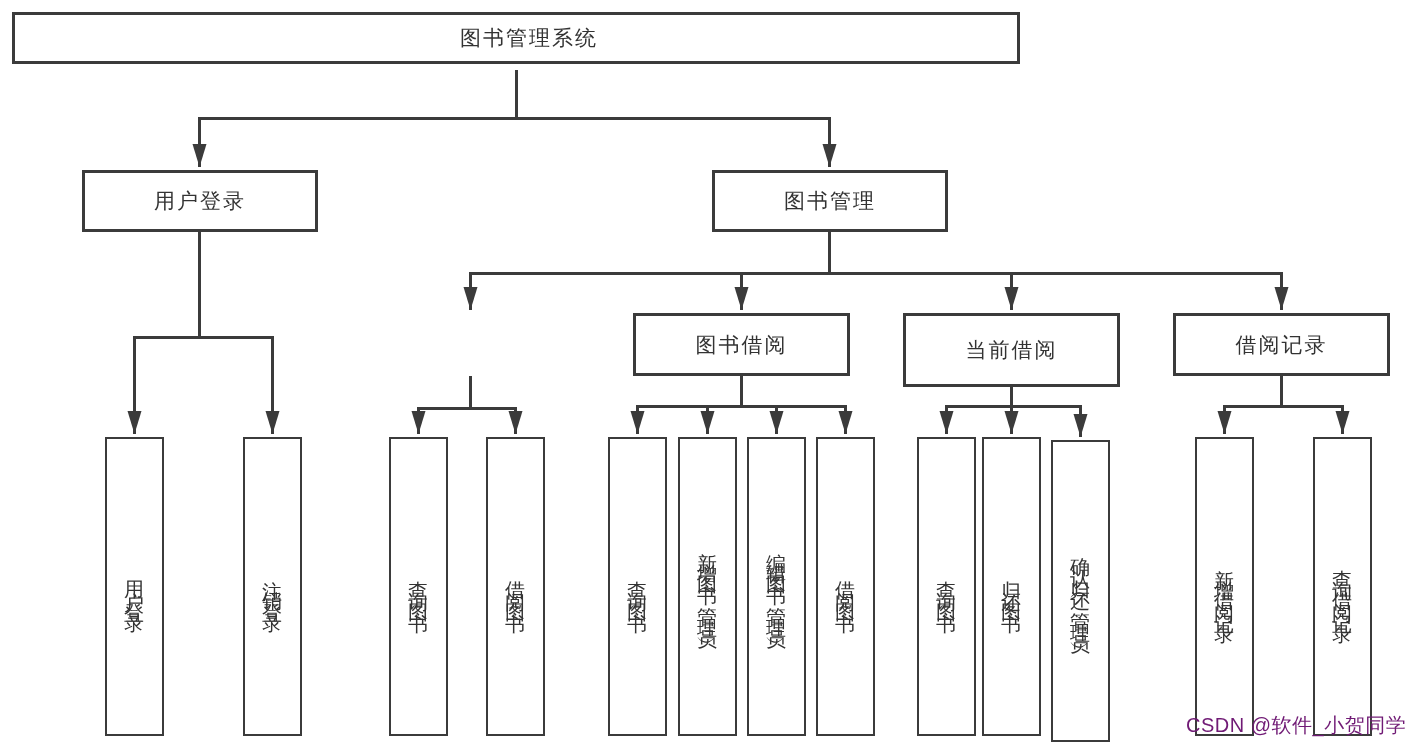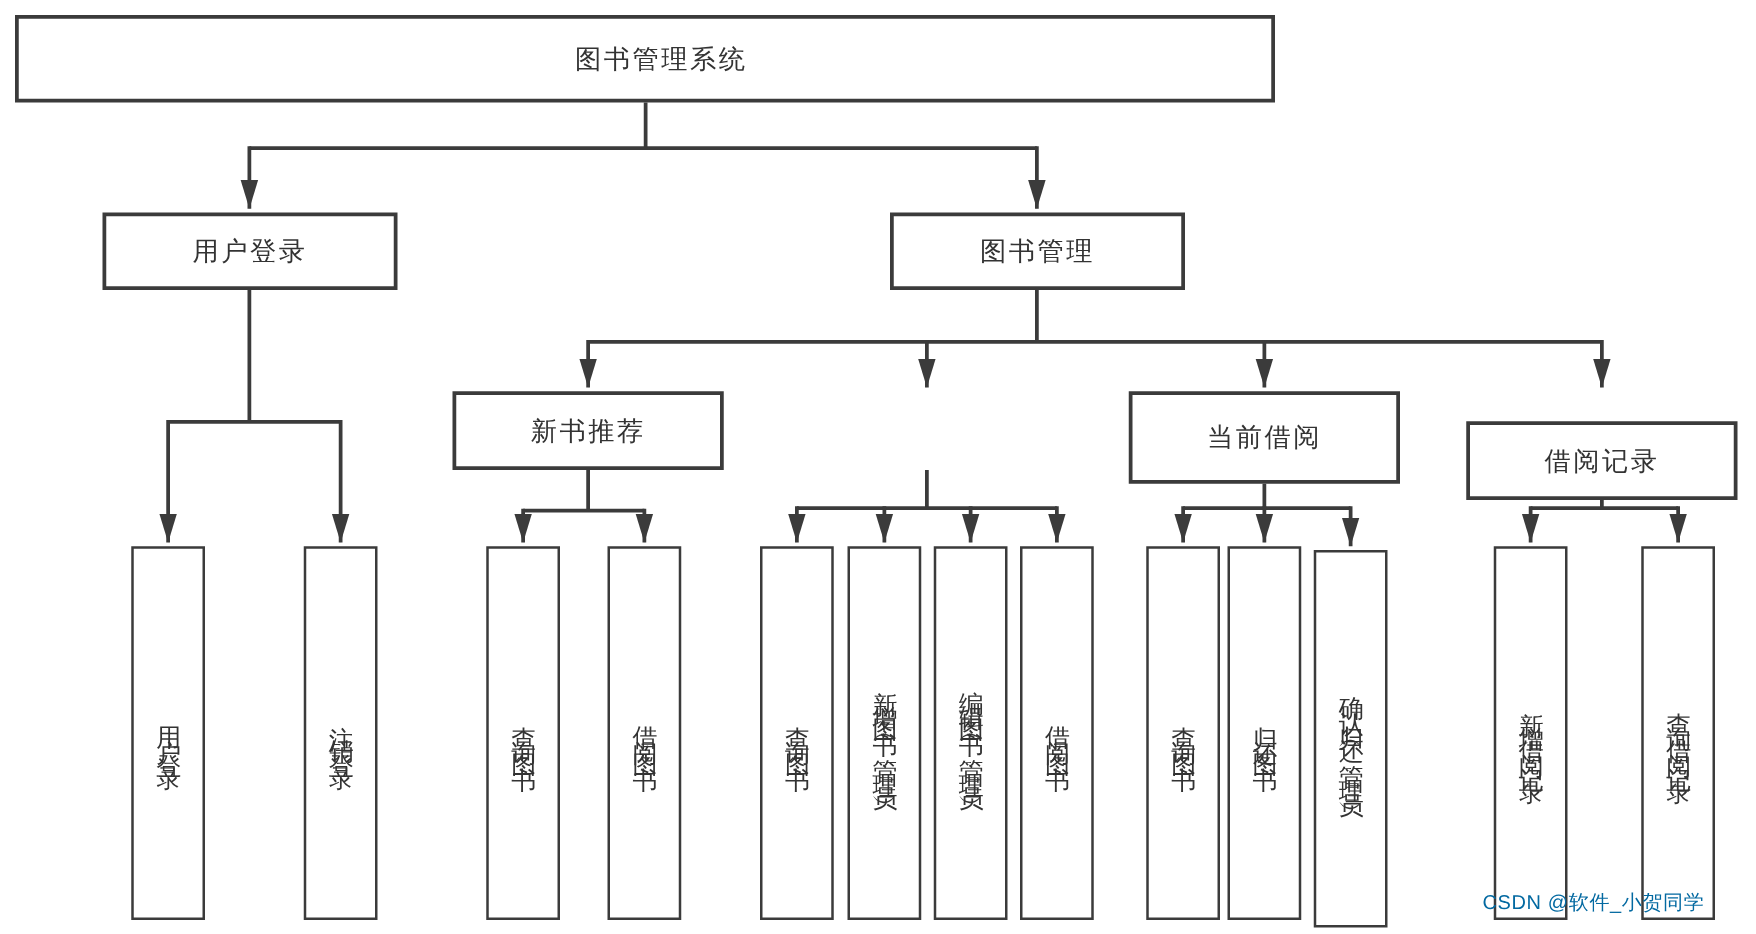"图书管理系统" div.hnode { height: 70px -> 52px }
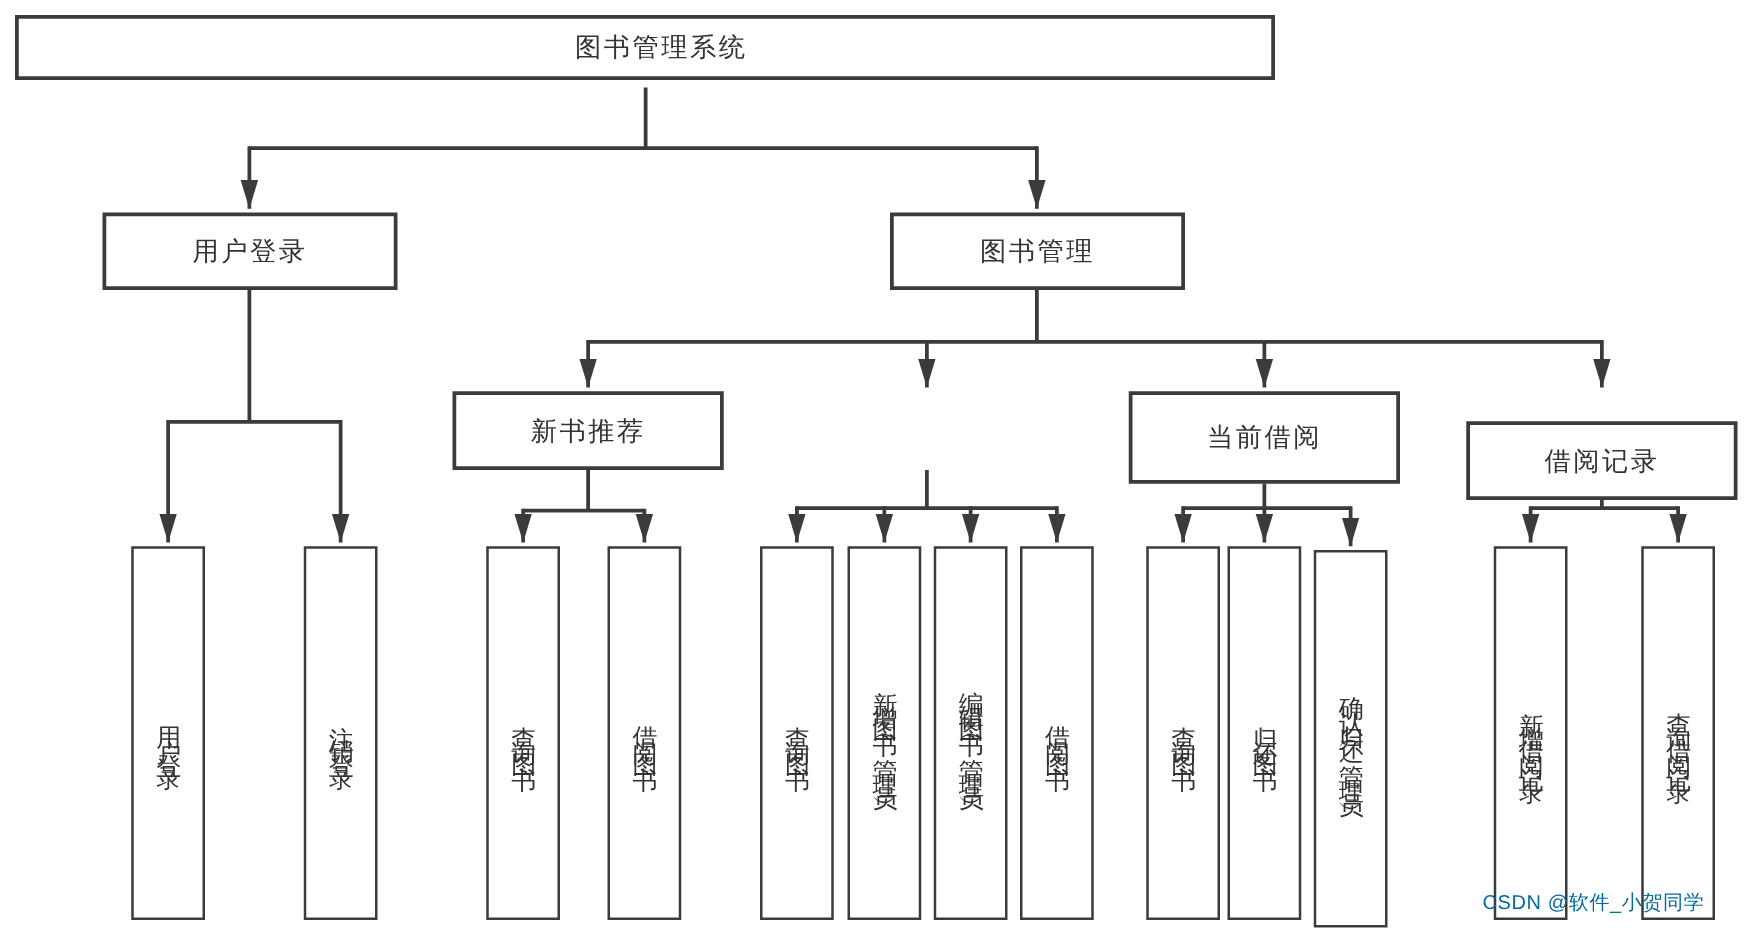"新书推荐" div.hnode { html: <div>新书推荐</div> -> none }
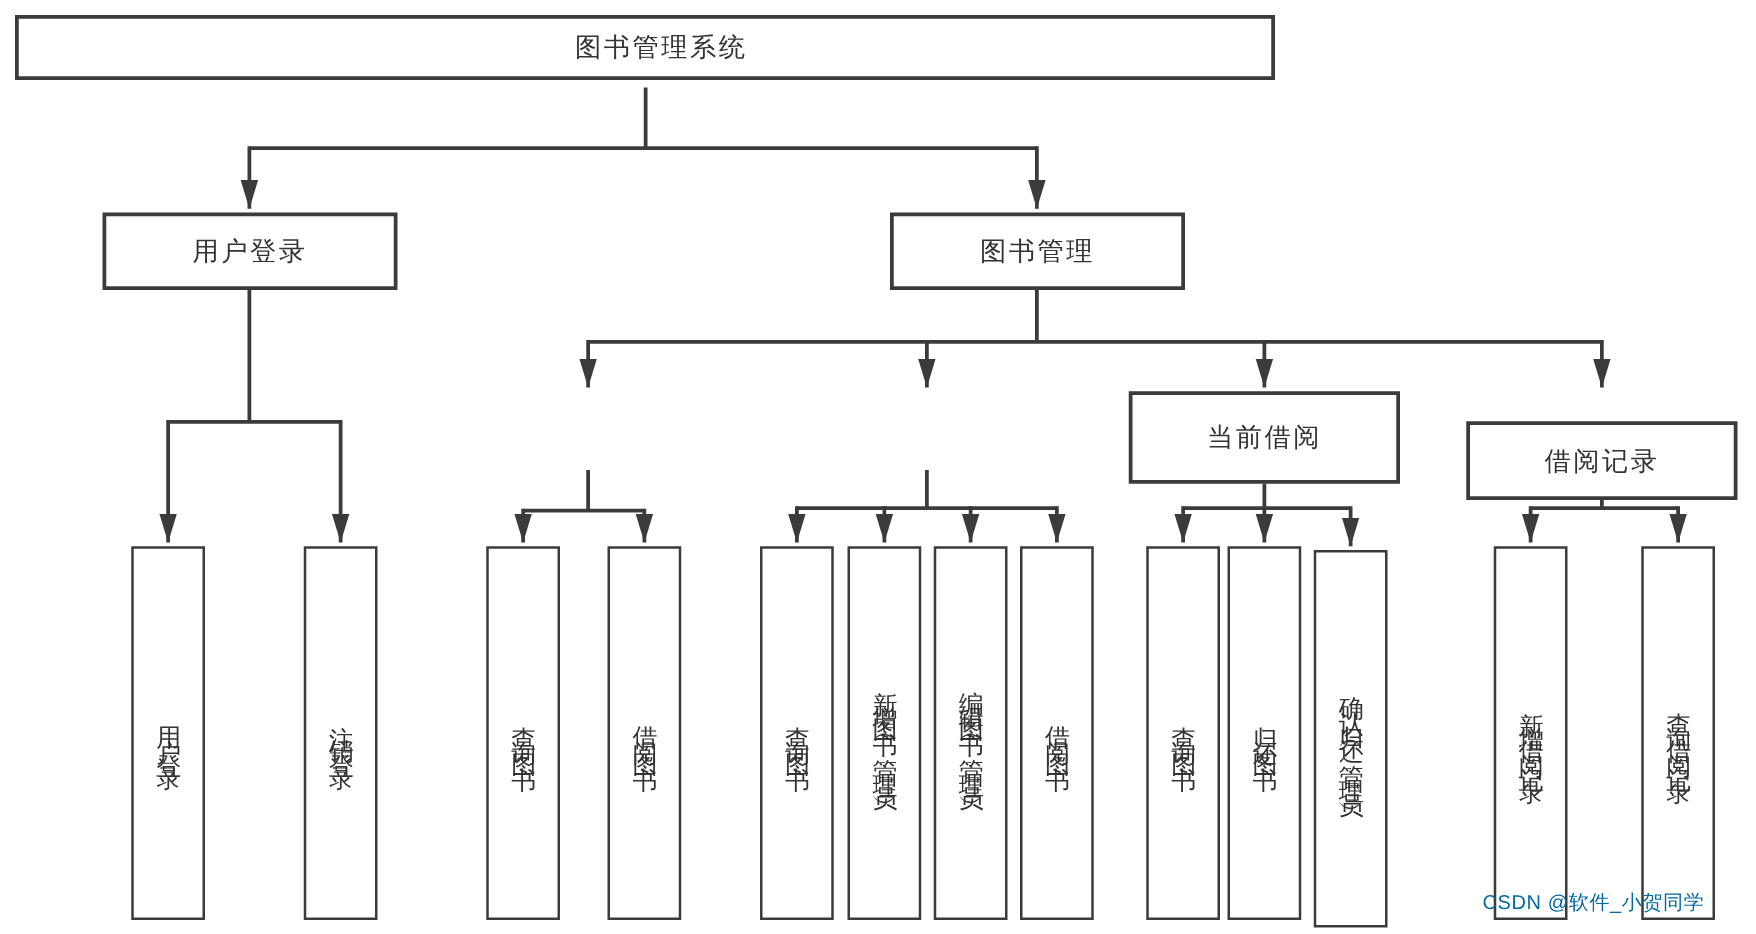"图书借阅" div.hnode { html: none -> <div>图书借阅</div> }
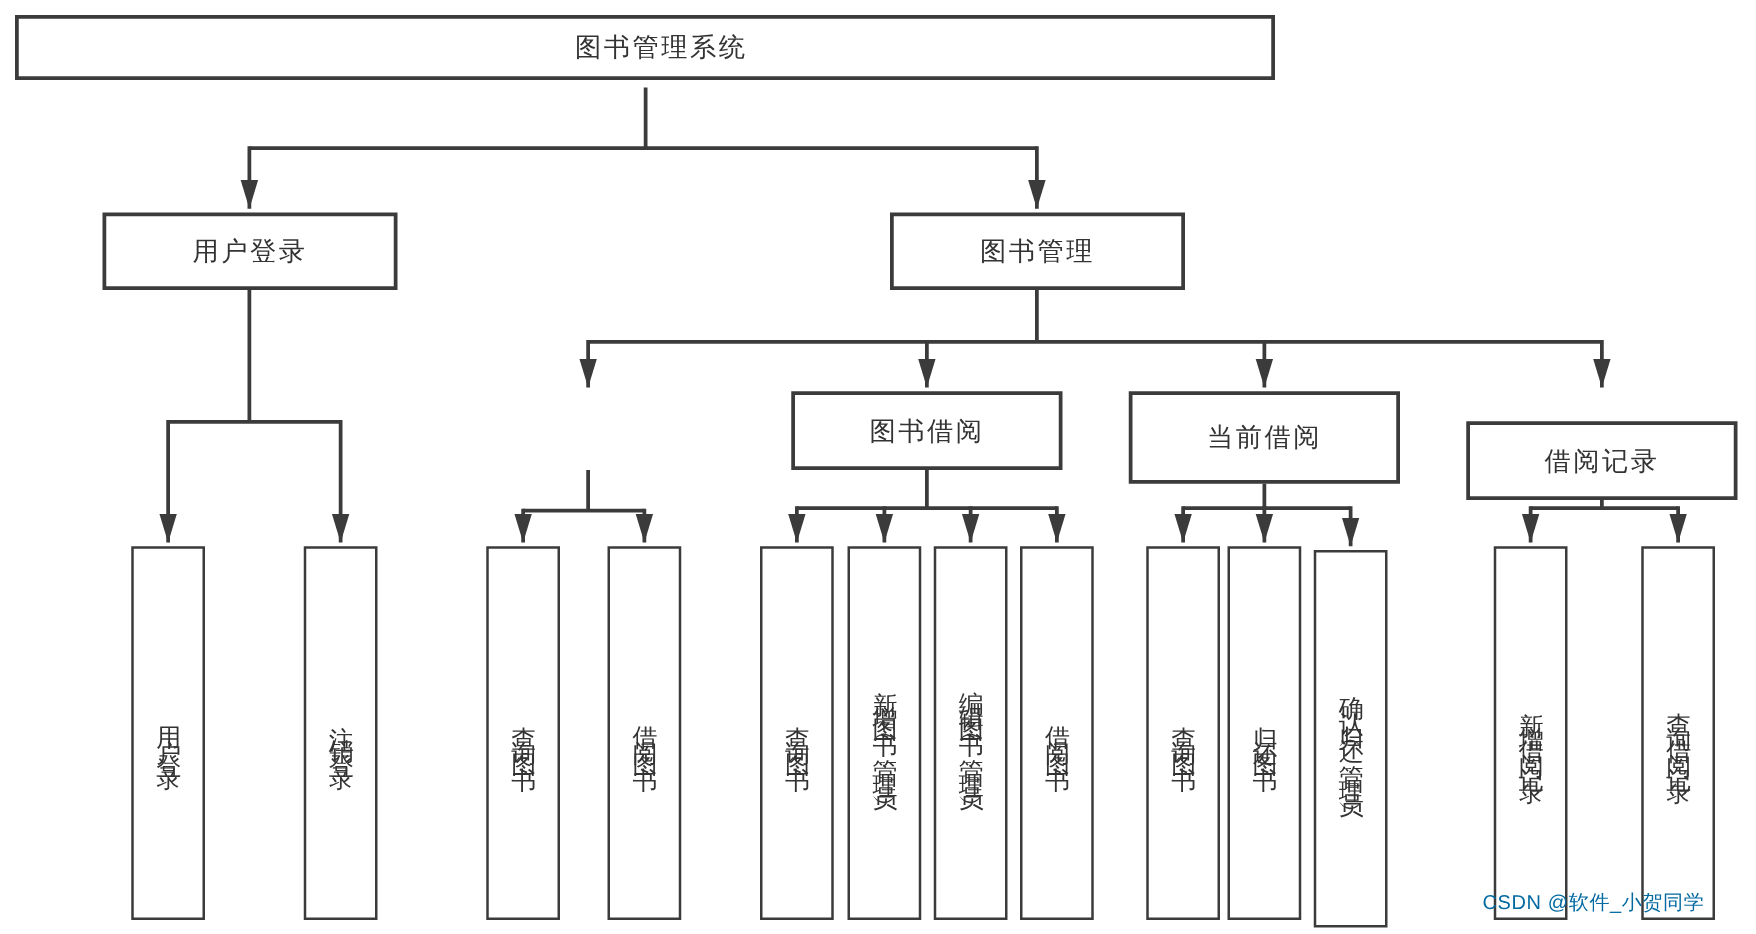"借阅记录" div.hnode { margin-top: 24px -> none }
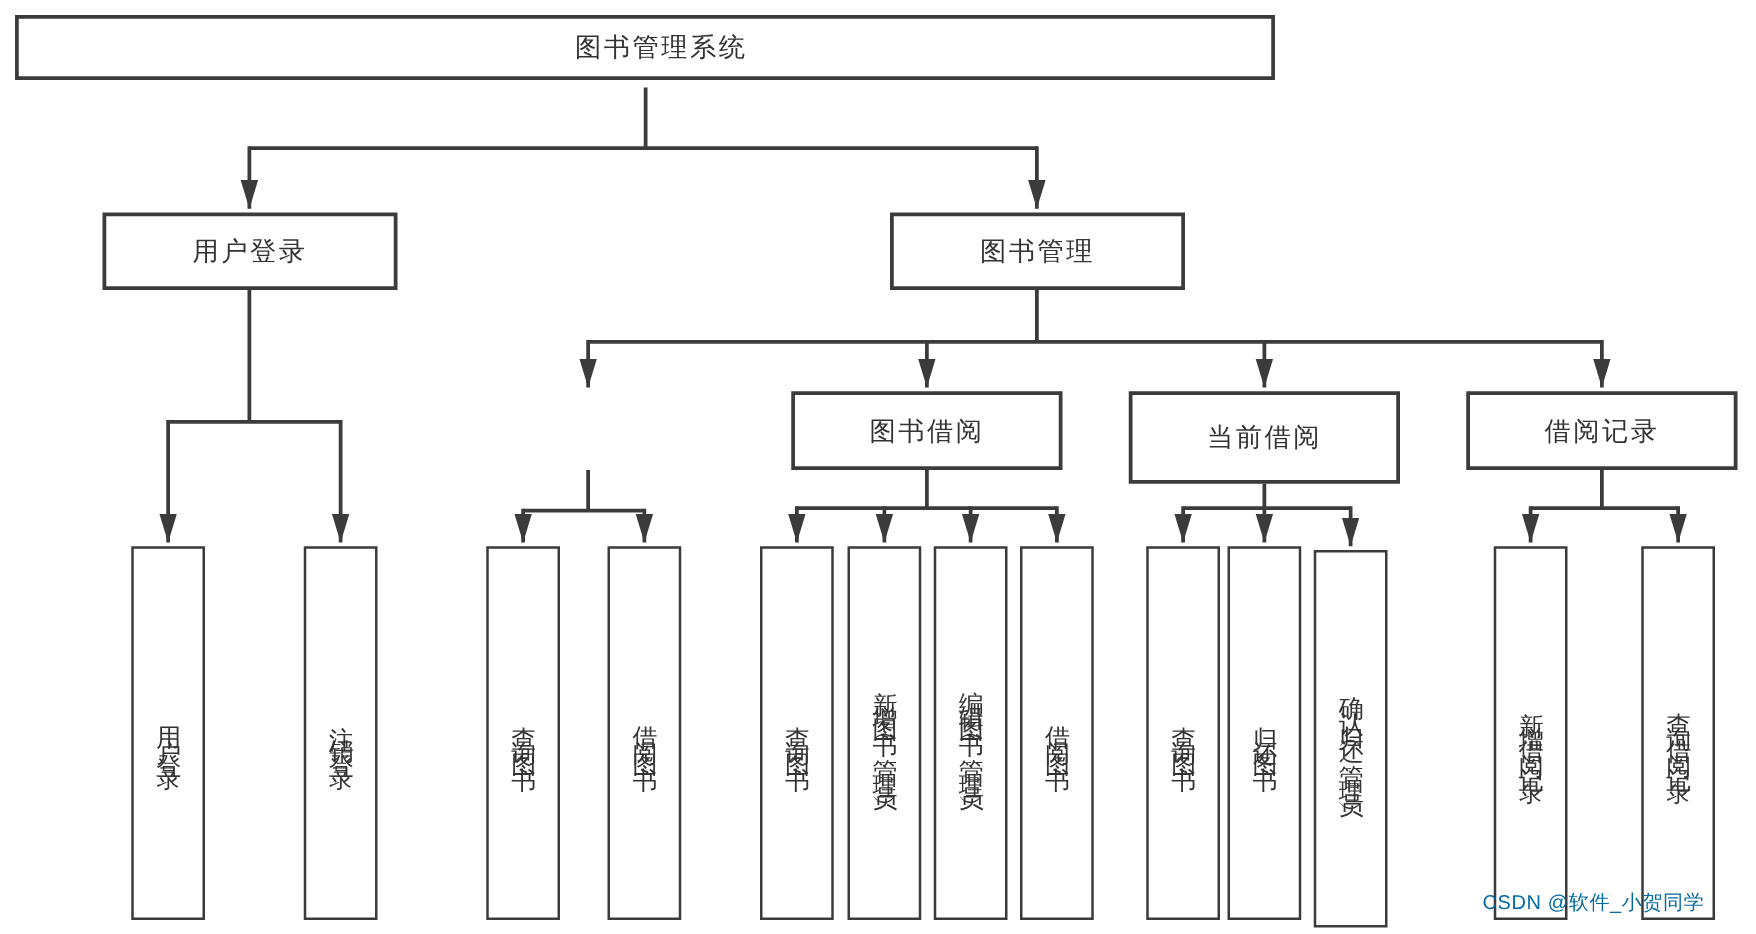"CSDN @软件_小贺同学" .watermark { color: #0369a1 -> #701a75; font-size: 16px -> 20px }
